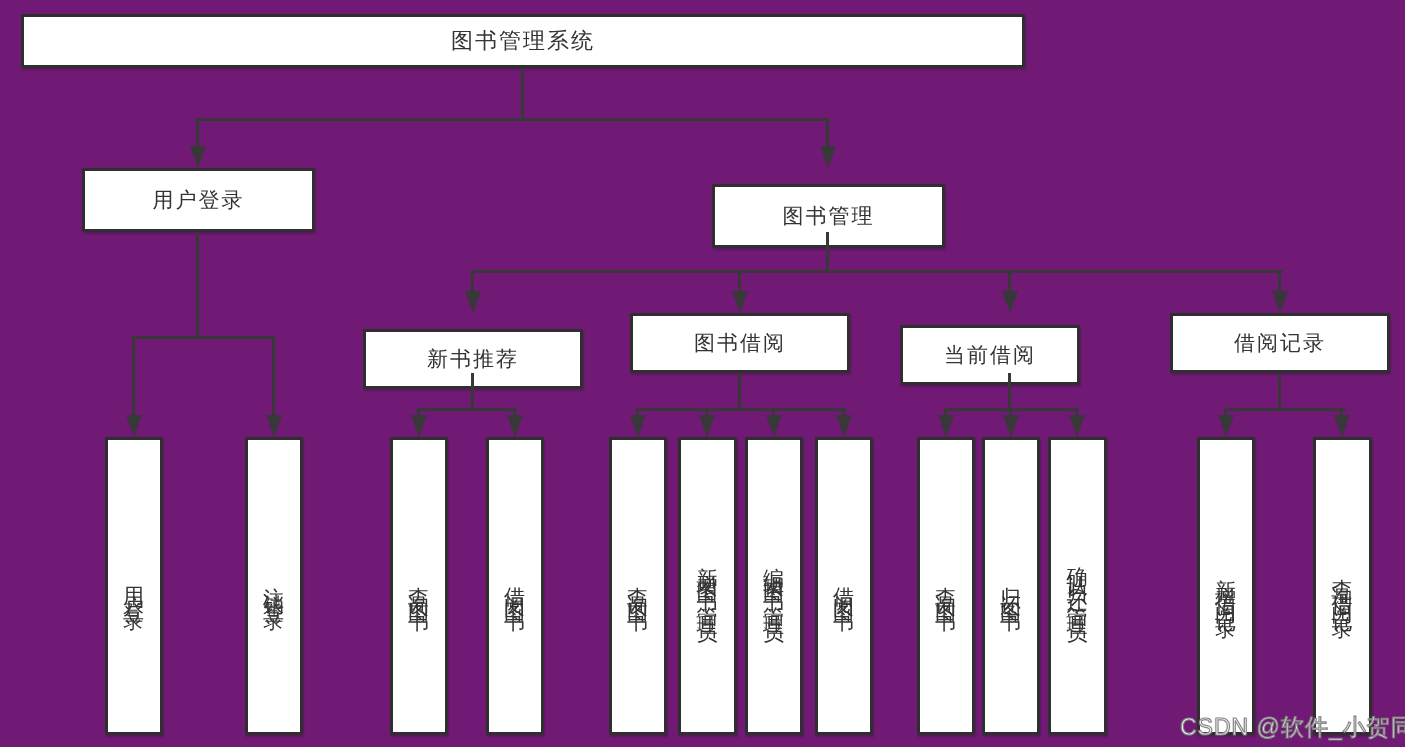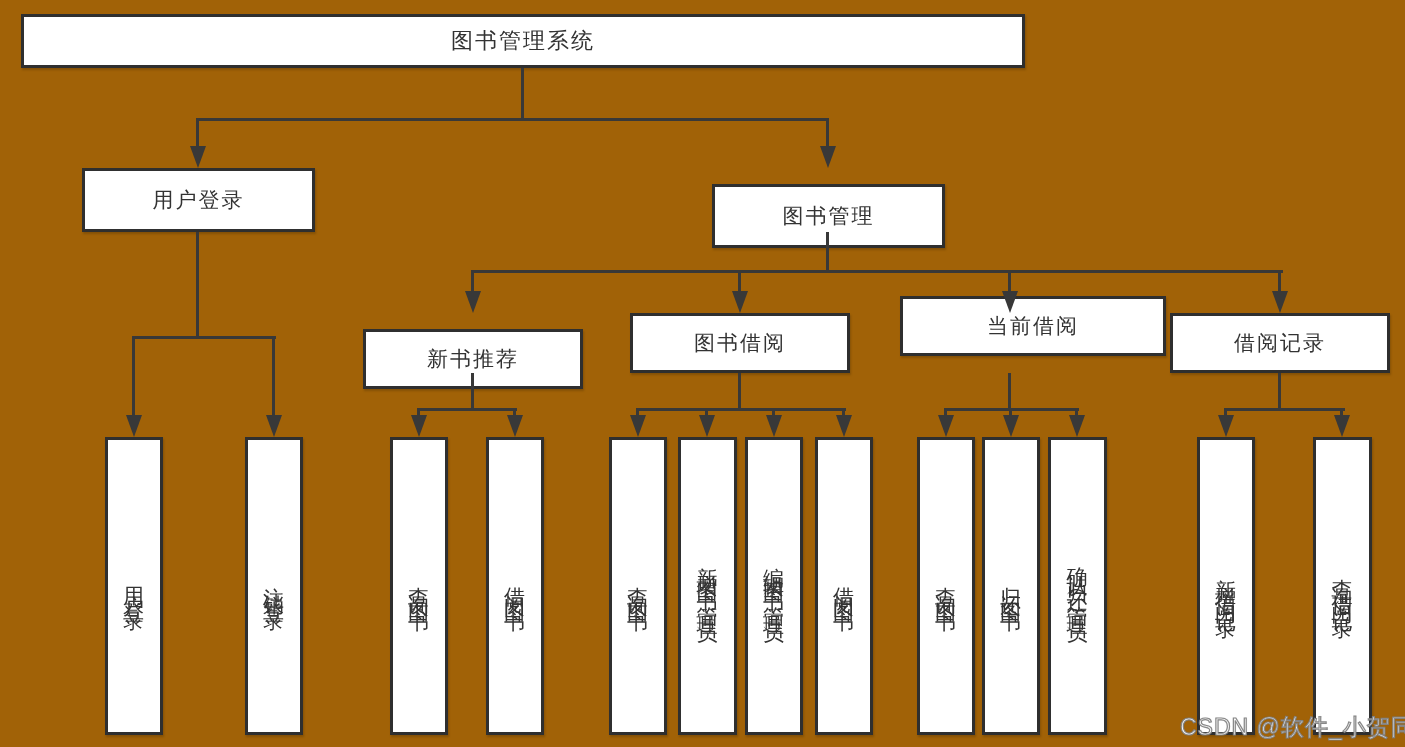"图书管理系统" .canvas { background: #a16207 -> #701a75 }
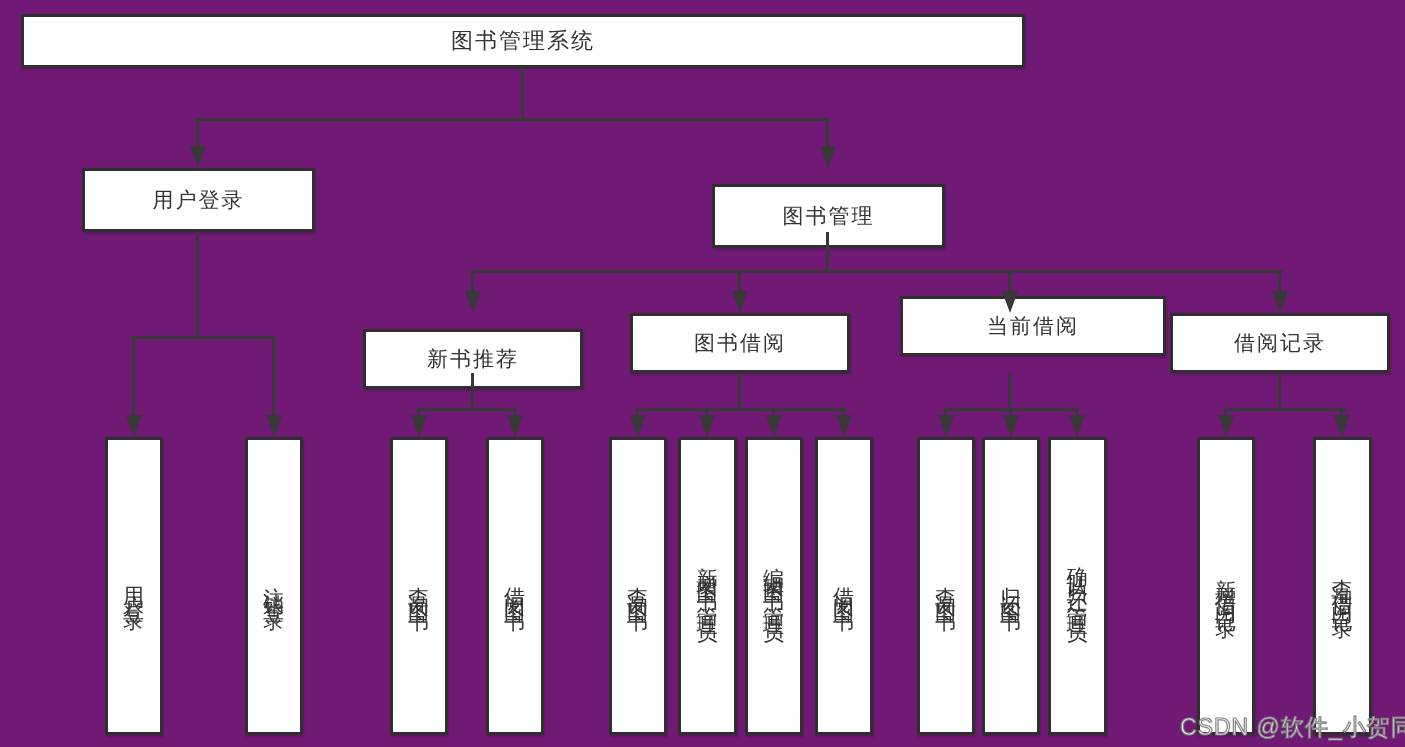"当前借阅" div.box { top: 296px -> 325px; width: 266px -> 180px }
